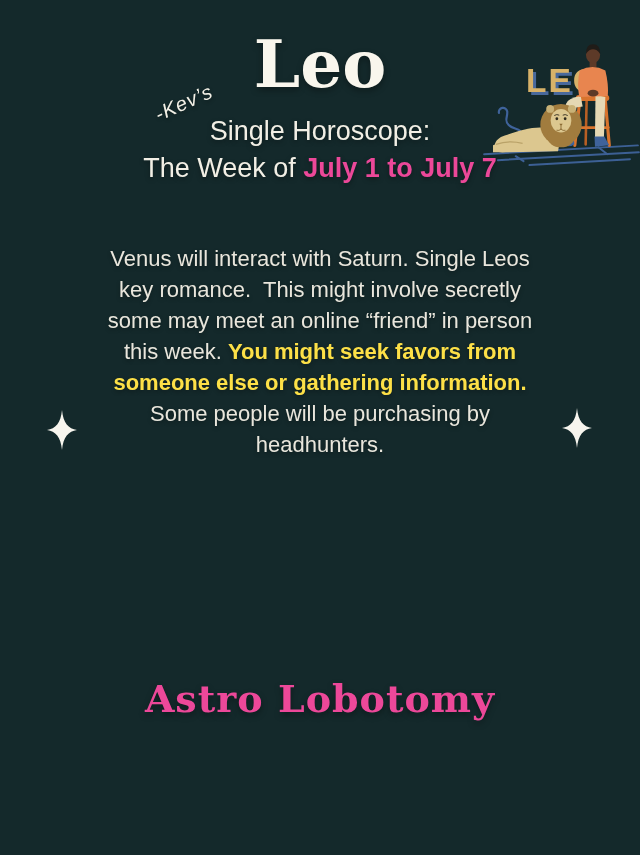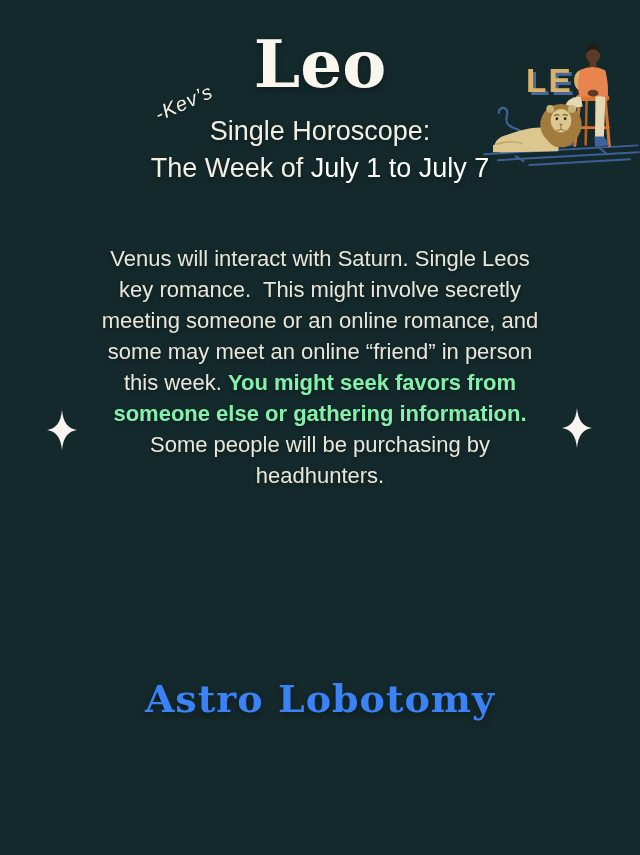"July 1 to July 7" .subtitle .bold { color: #ffffff -> #ec4899; font-weight: 400 -> 700 }
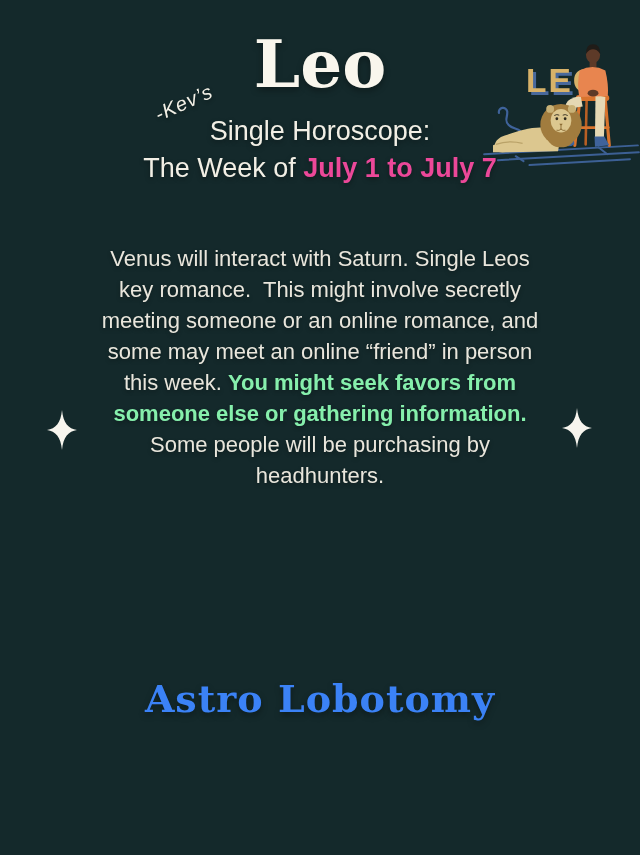"meeting someone or an online" div.line { html: <div><span>meeting someone or an online romance, and</span></div> -> none }
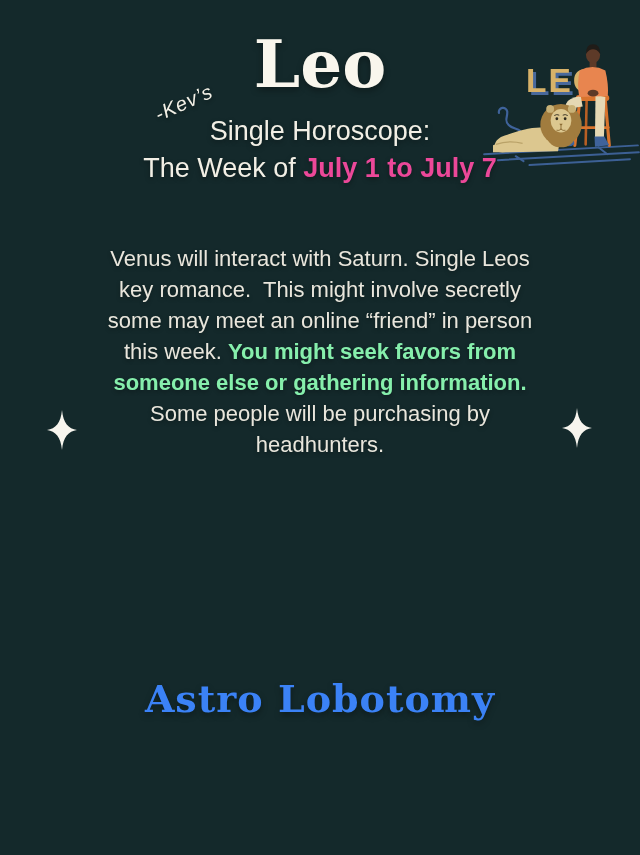"You might seek favors from" .paragraph .b { color: #86efac -> #fde047 }
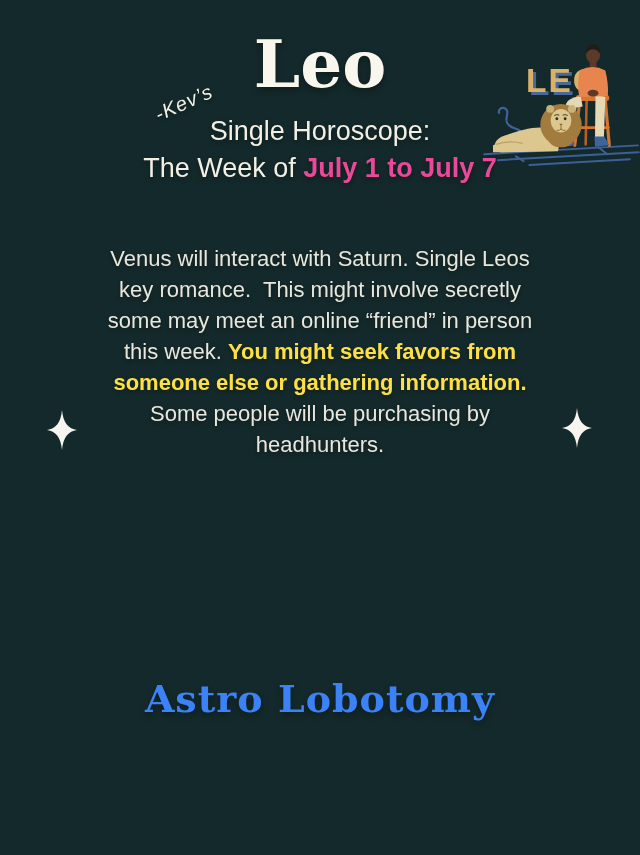"Astro Lobotomy" .brand { color: #3b82f6 -> #ec4899 }
